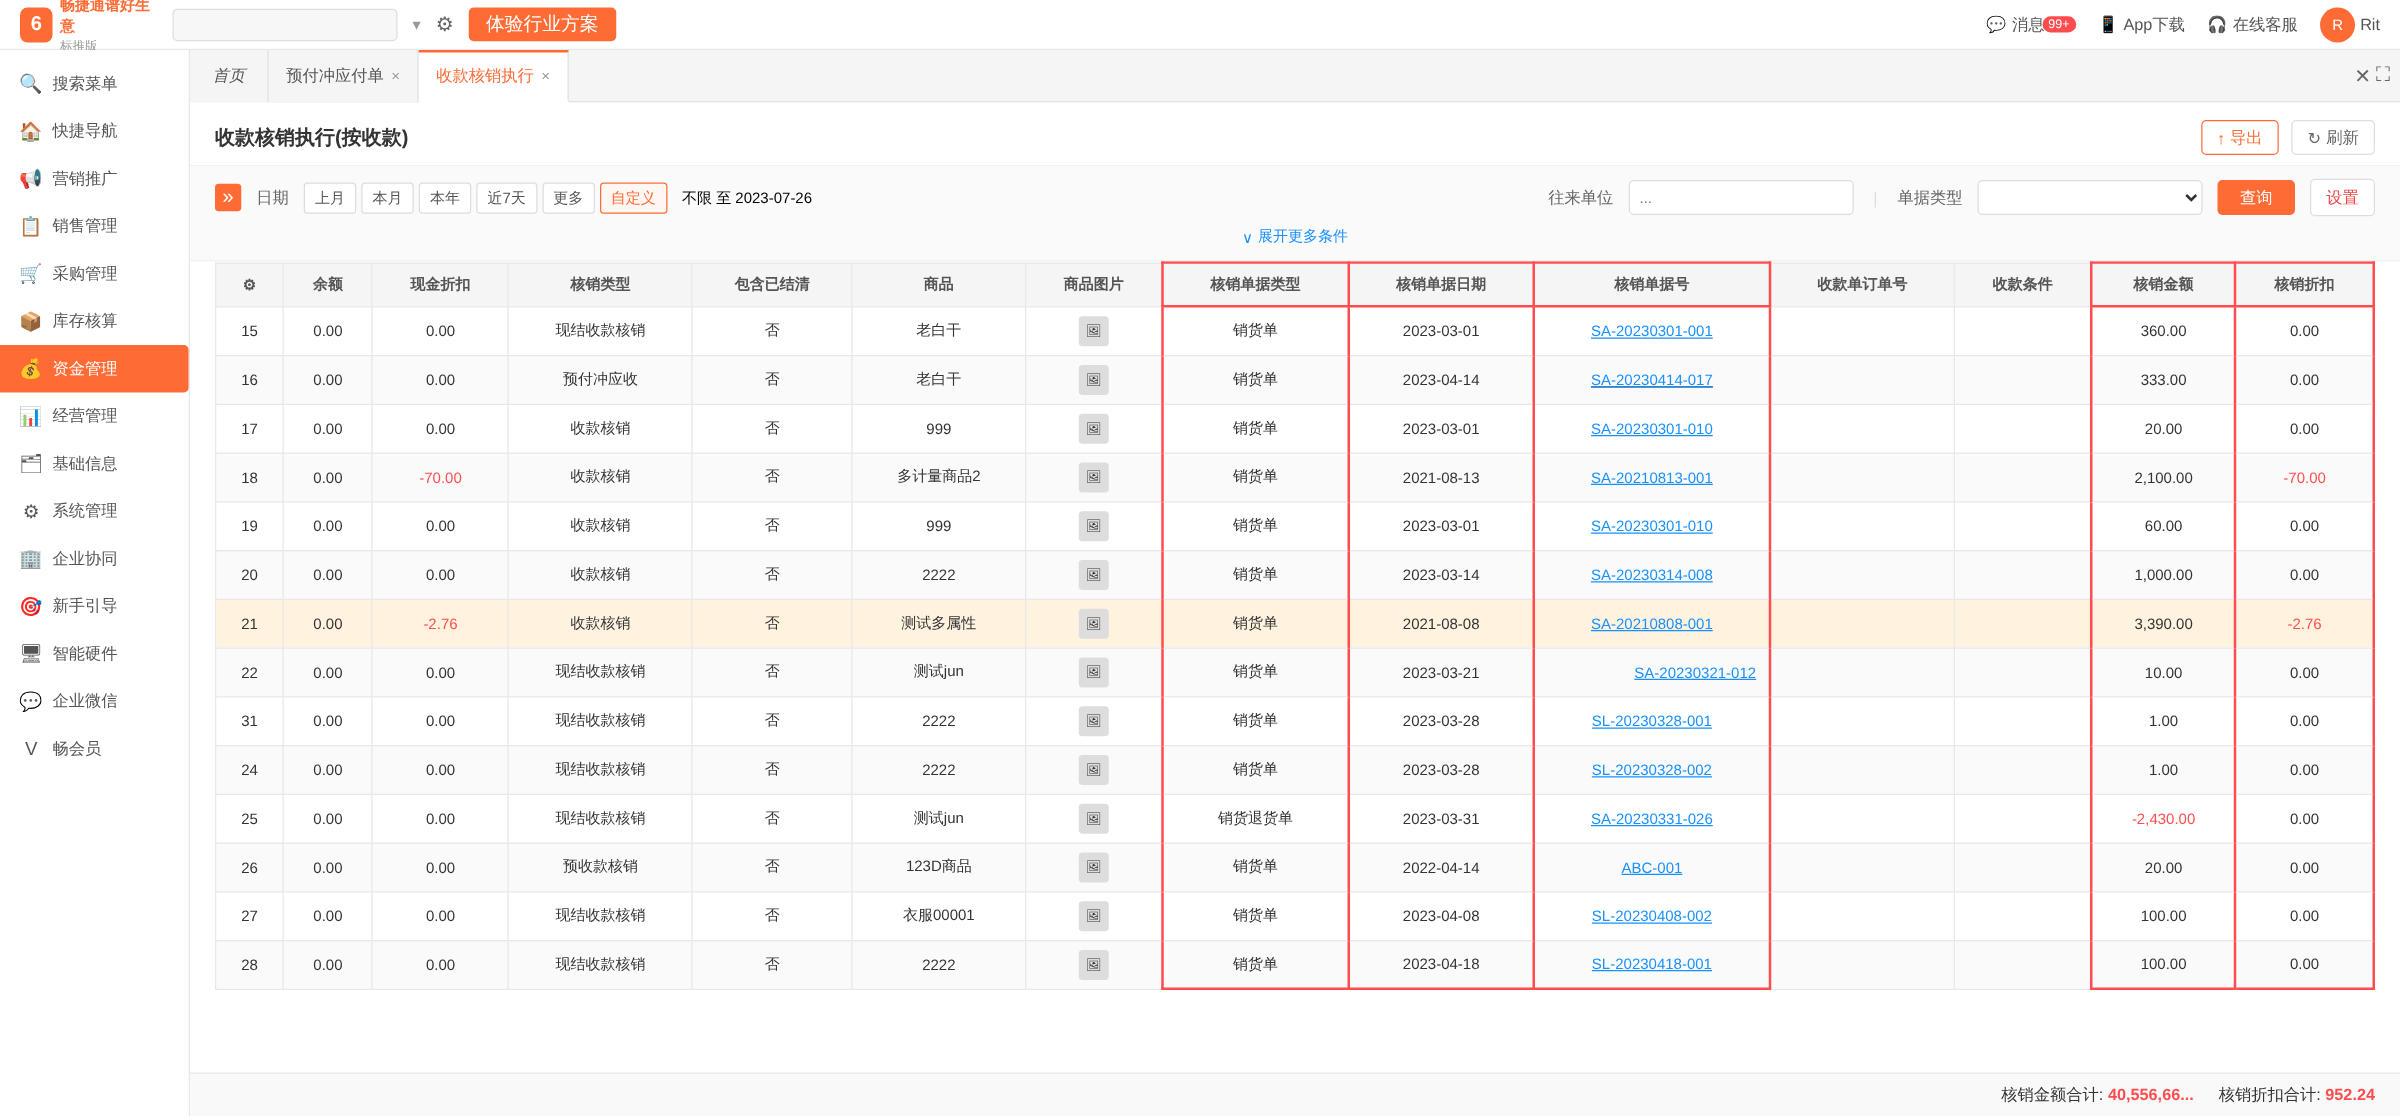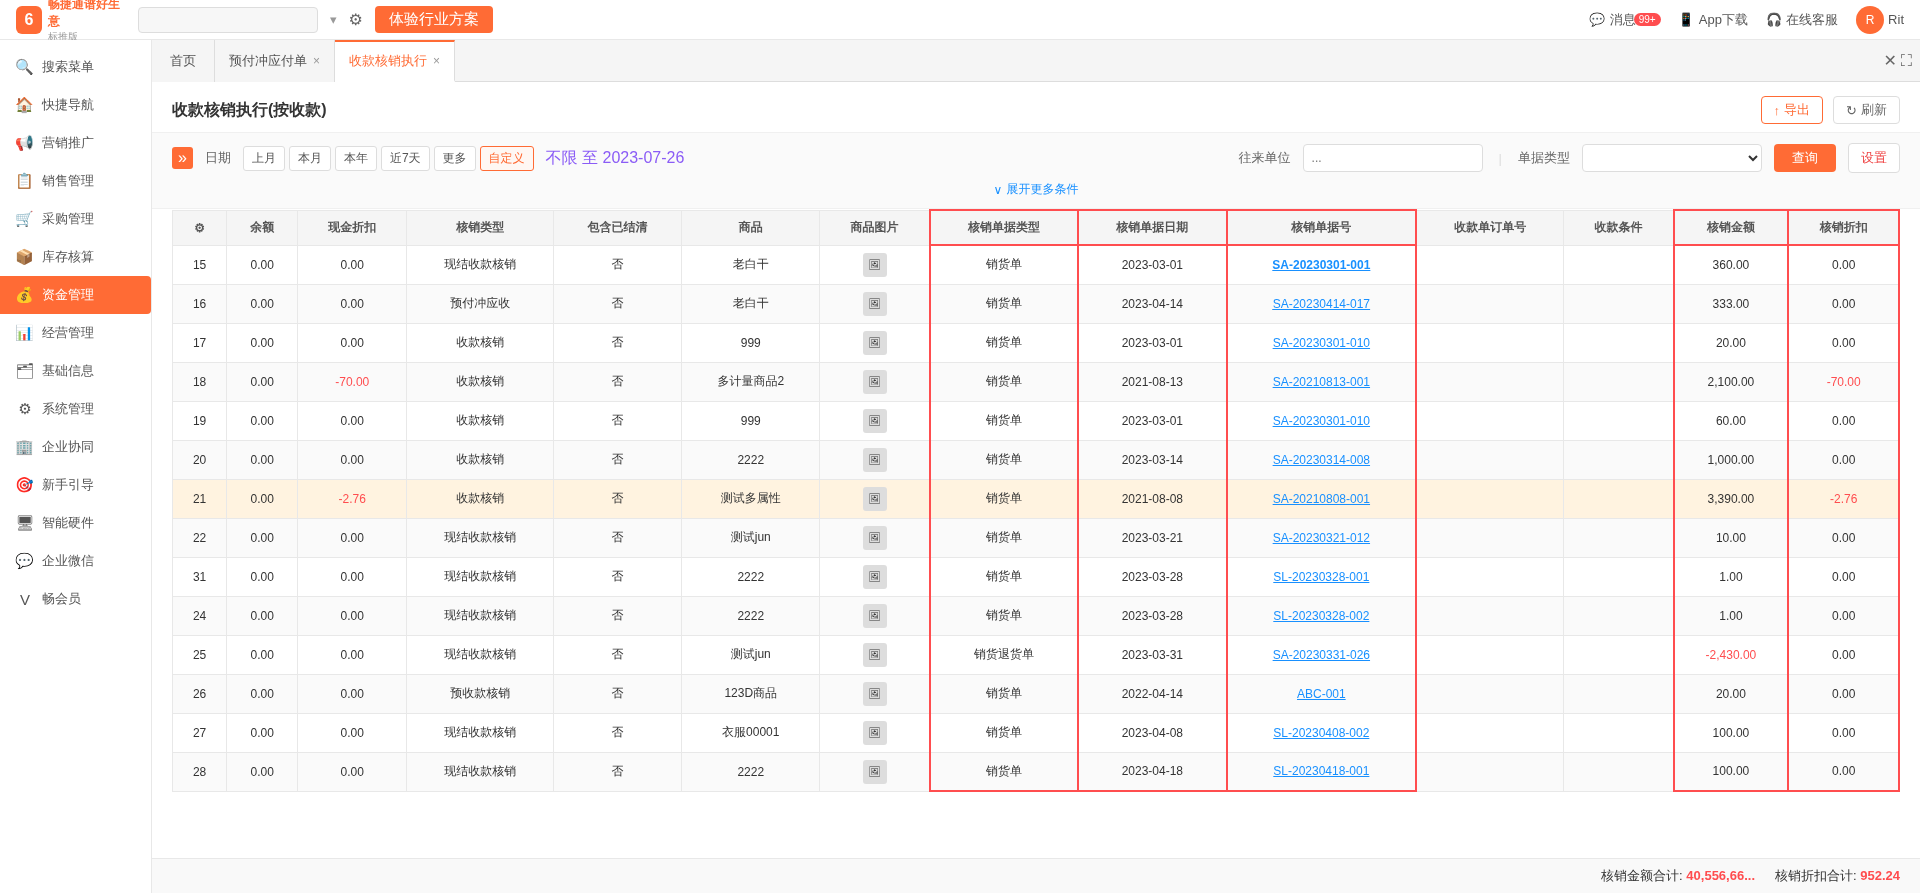"首页" .tab-home { font-style: none -> italic }
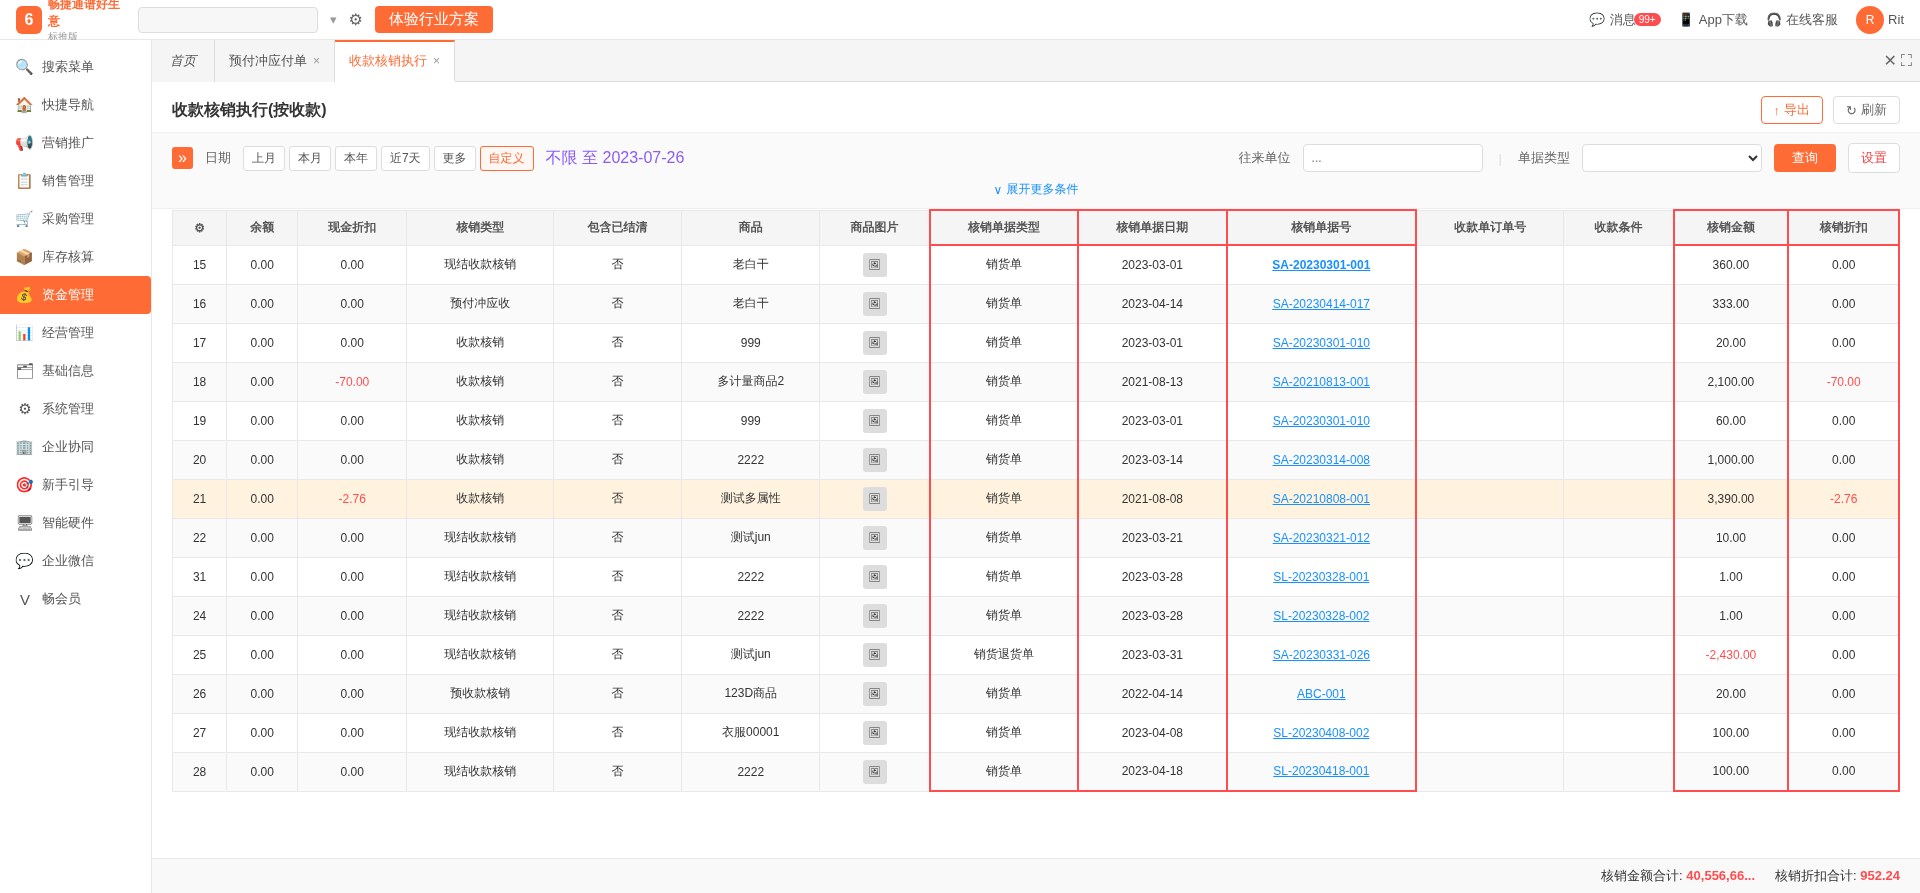"不限 至 2023-07-26" div { color: #8b5cf6 -> #000000; font-size: 16px -> 12px }
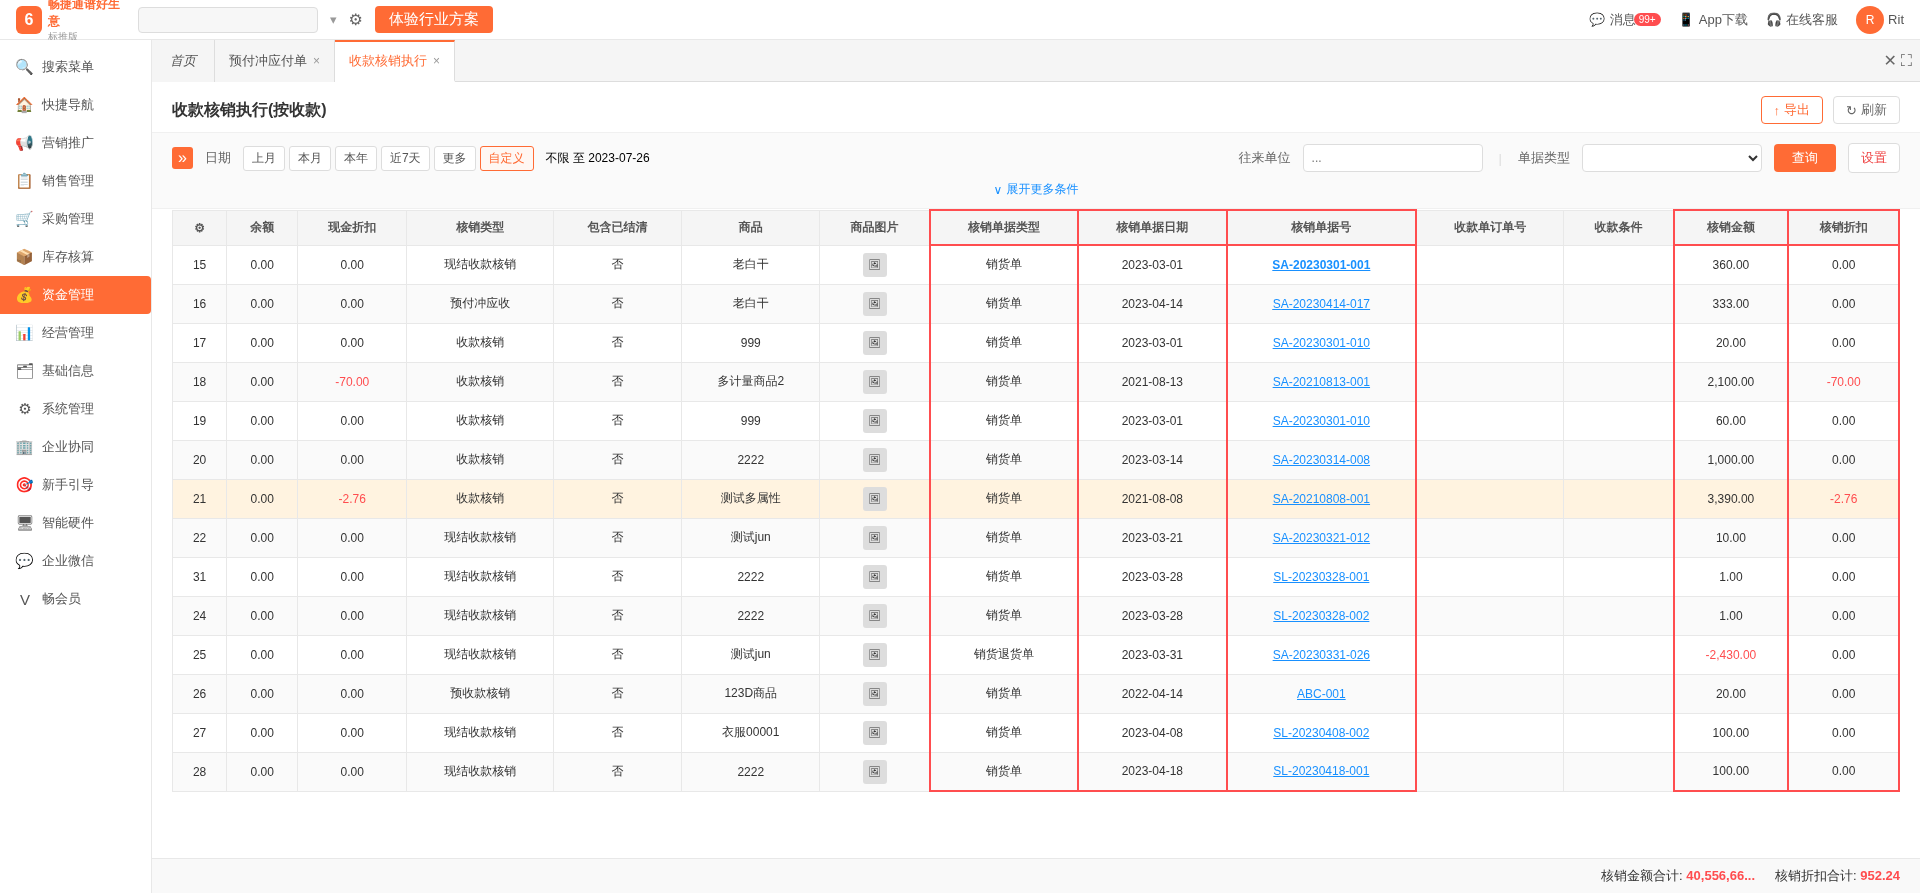"SA-20230301-001" td { font-weight: bold -> none }
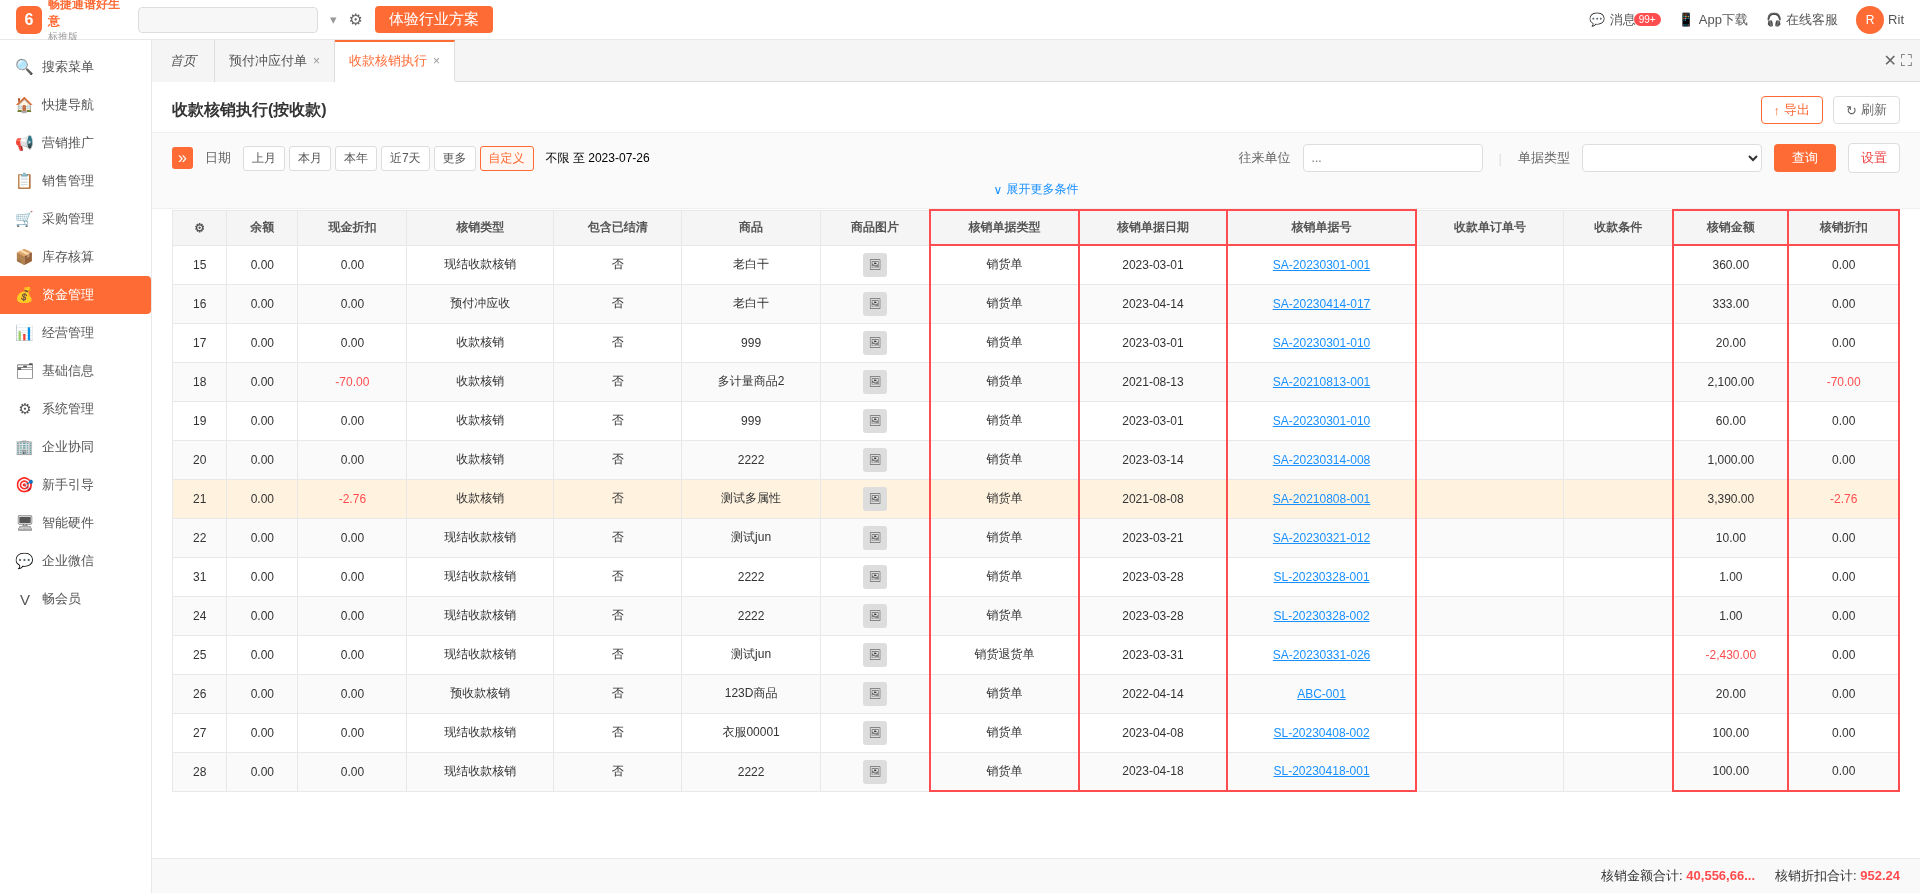"SA-20230321-012" td { text-align: none -> right }
